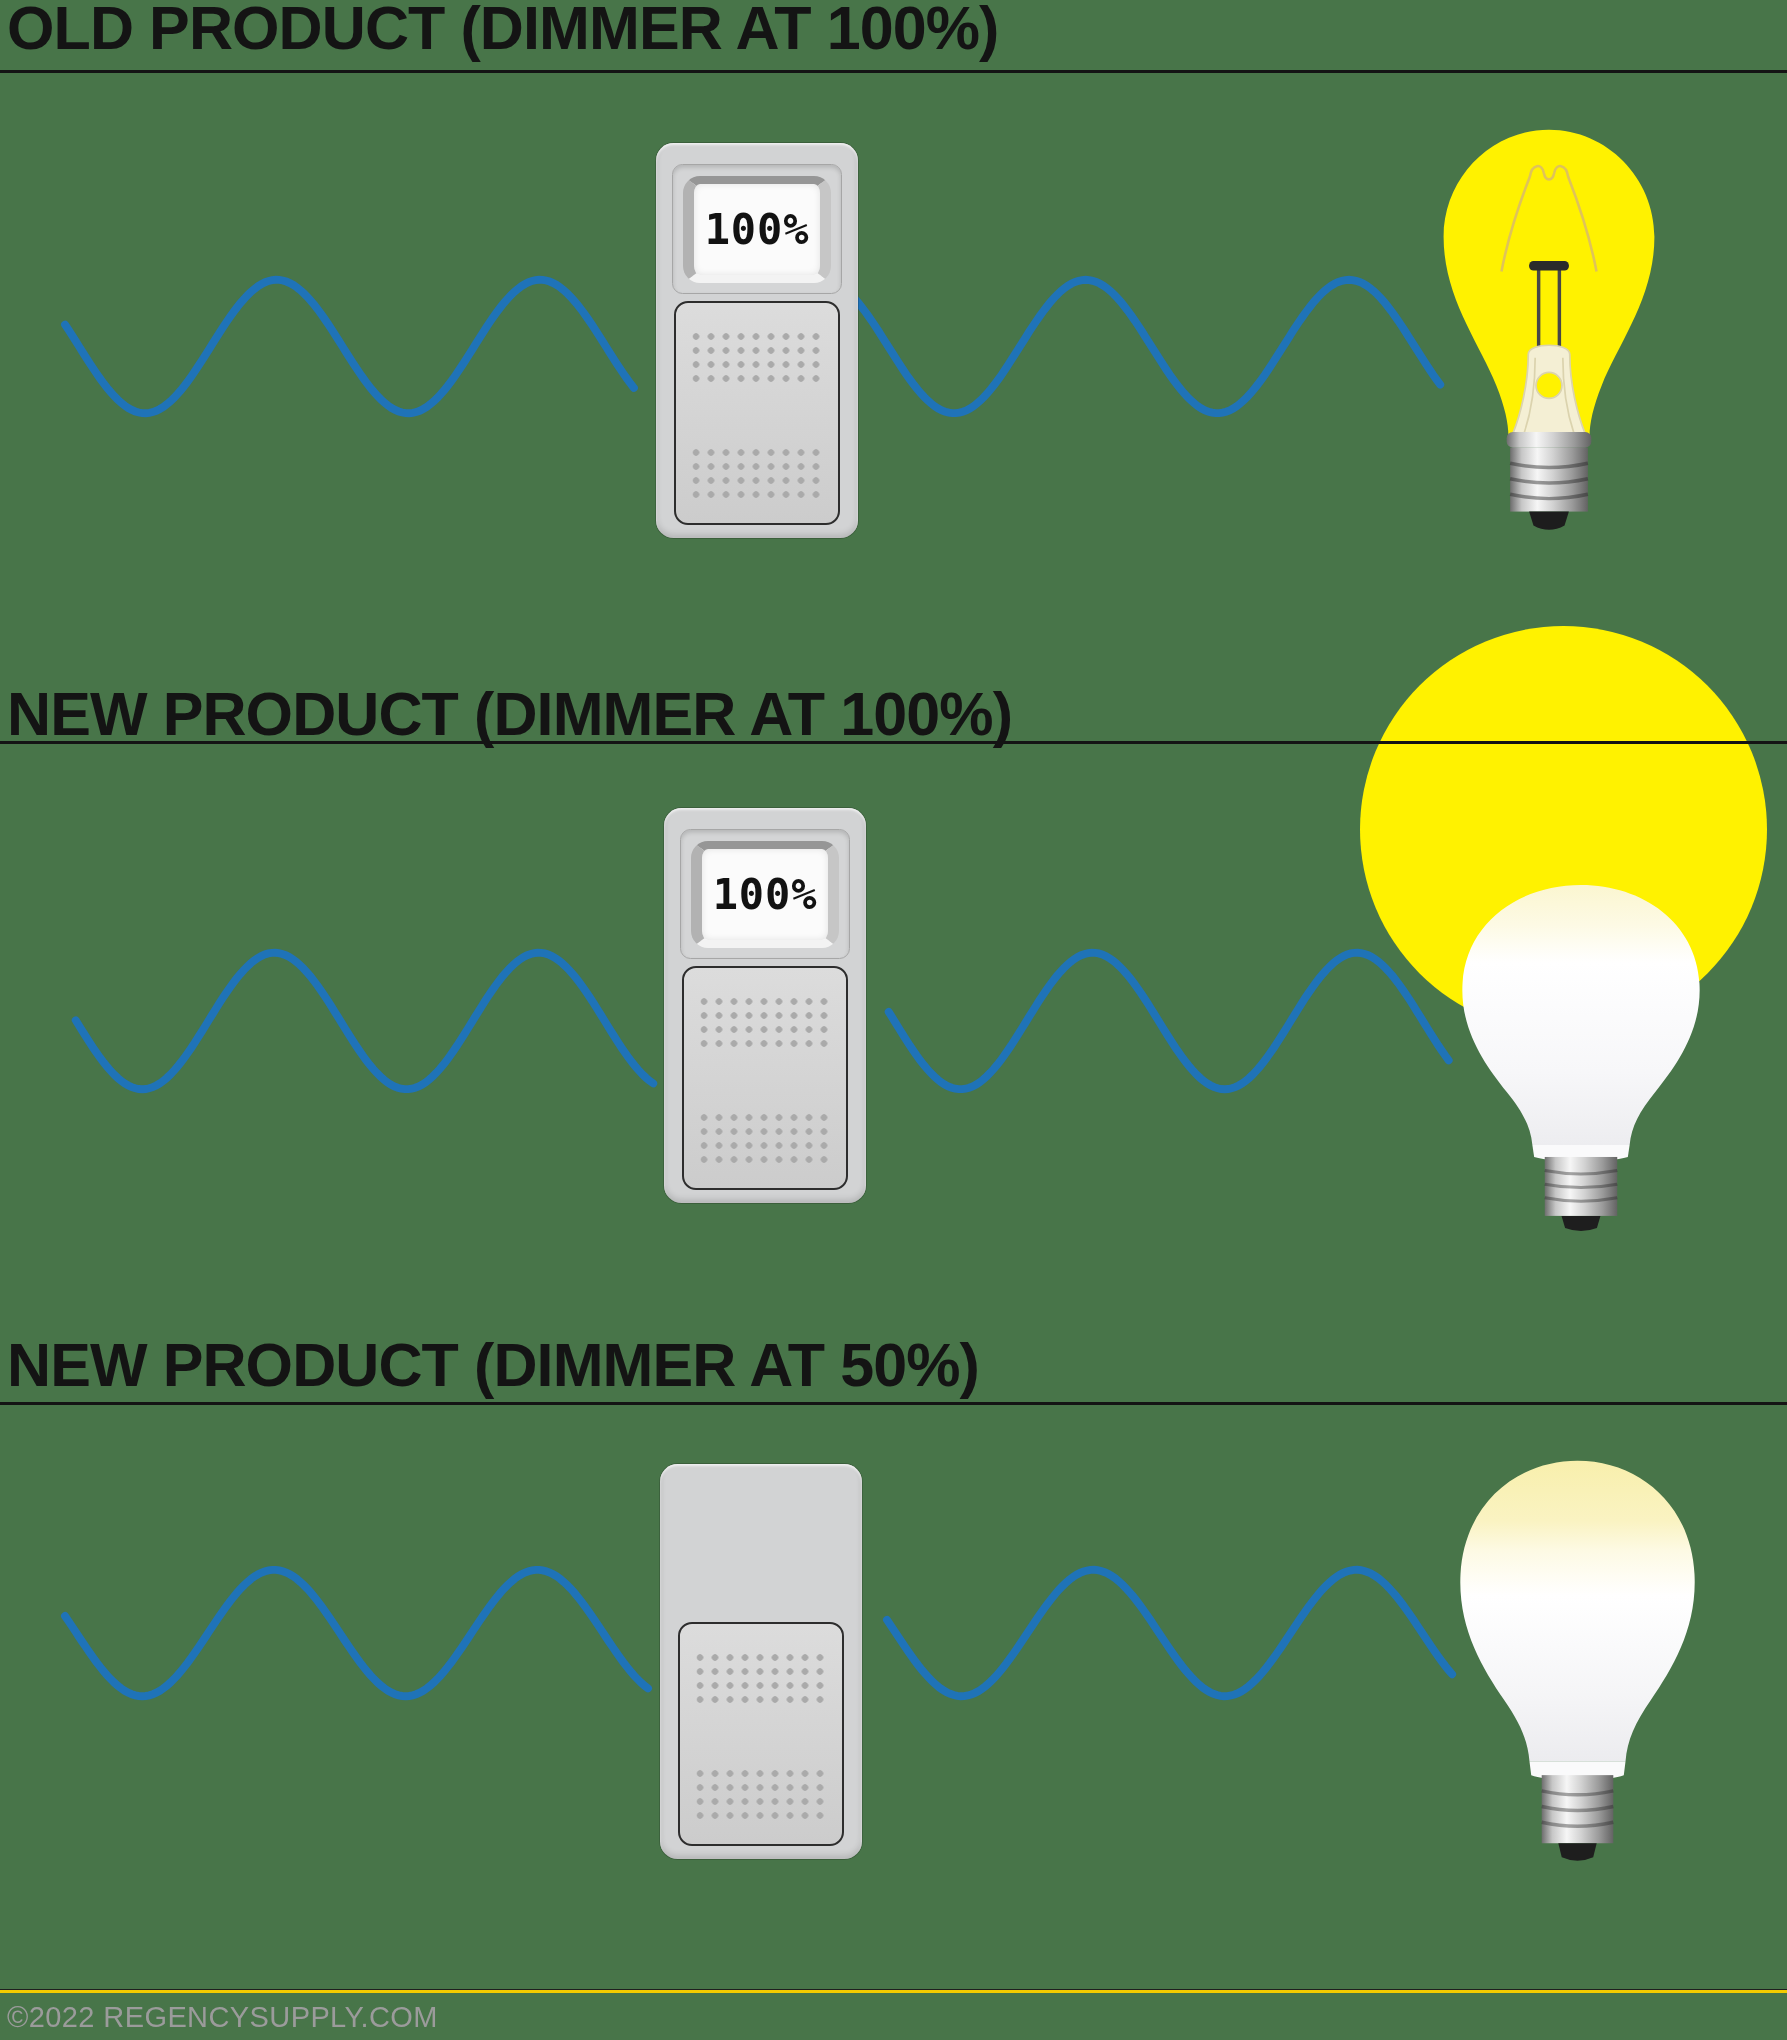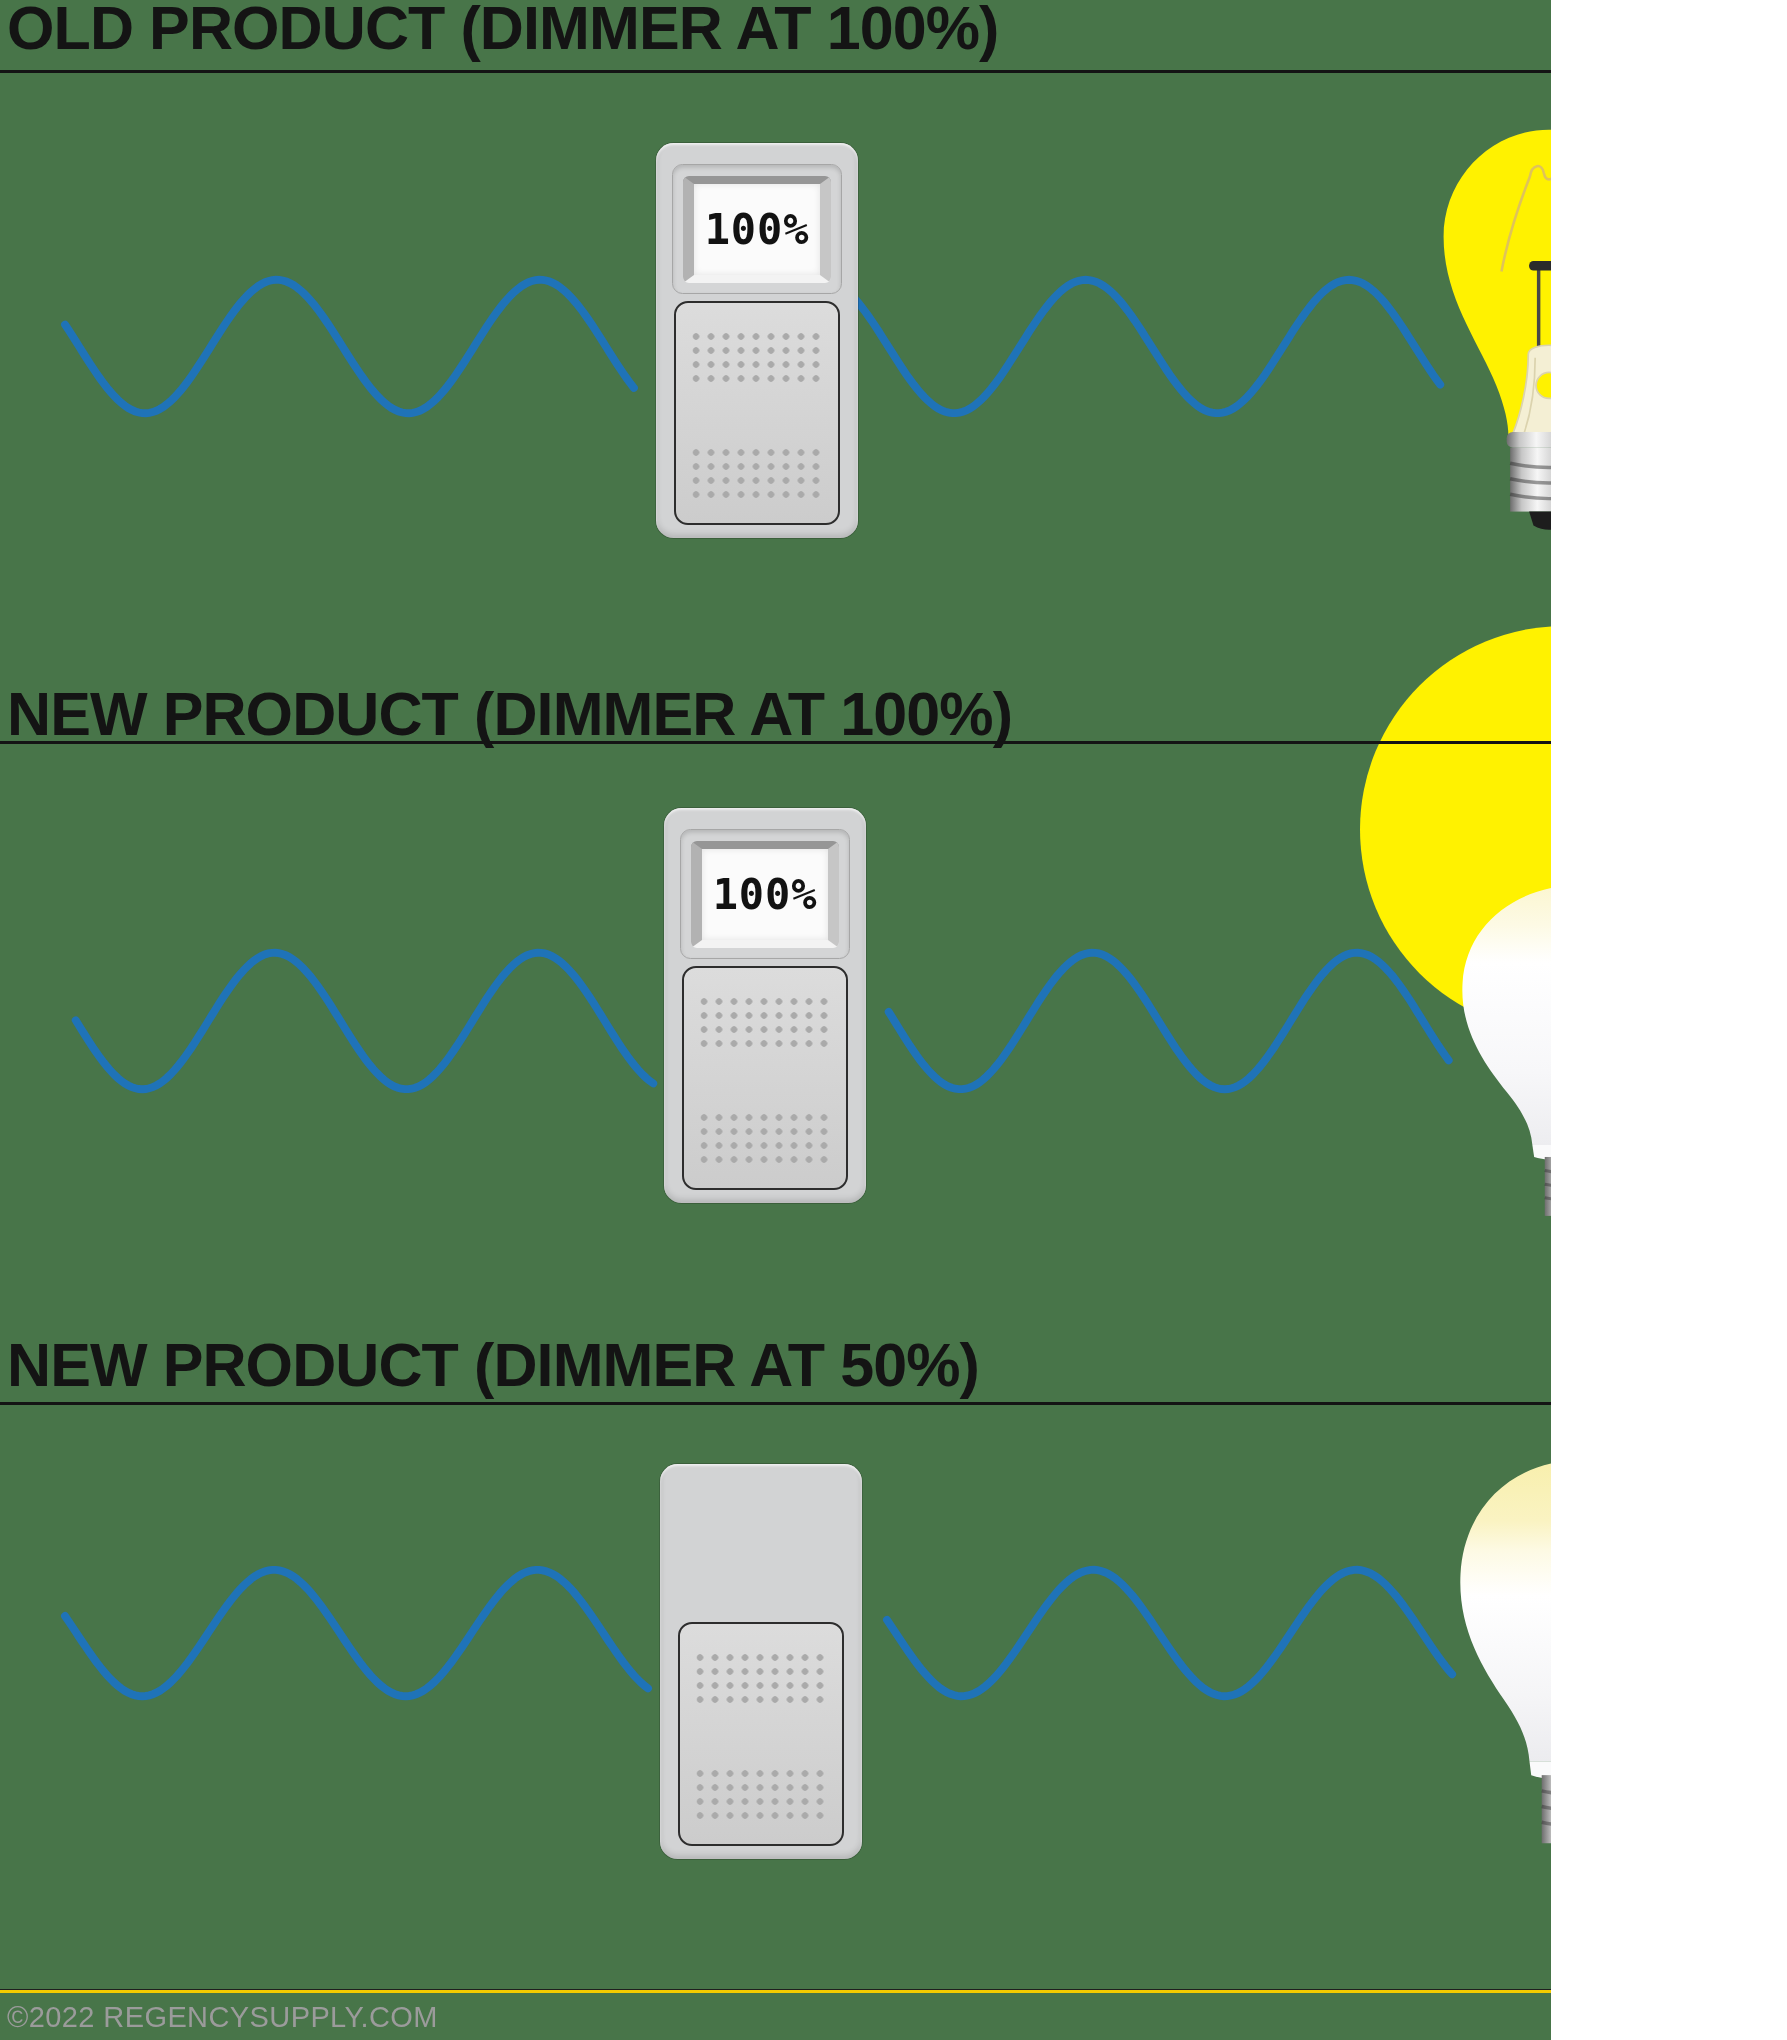"OLD PRODUCT (DIMMER AT 100%)" .canvas { width: 1551px -> 1787px }
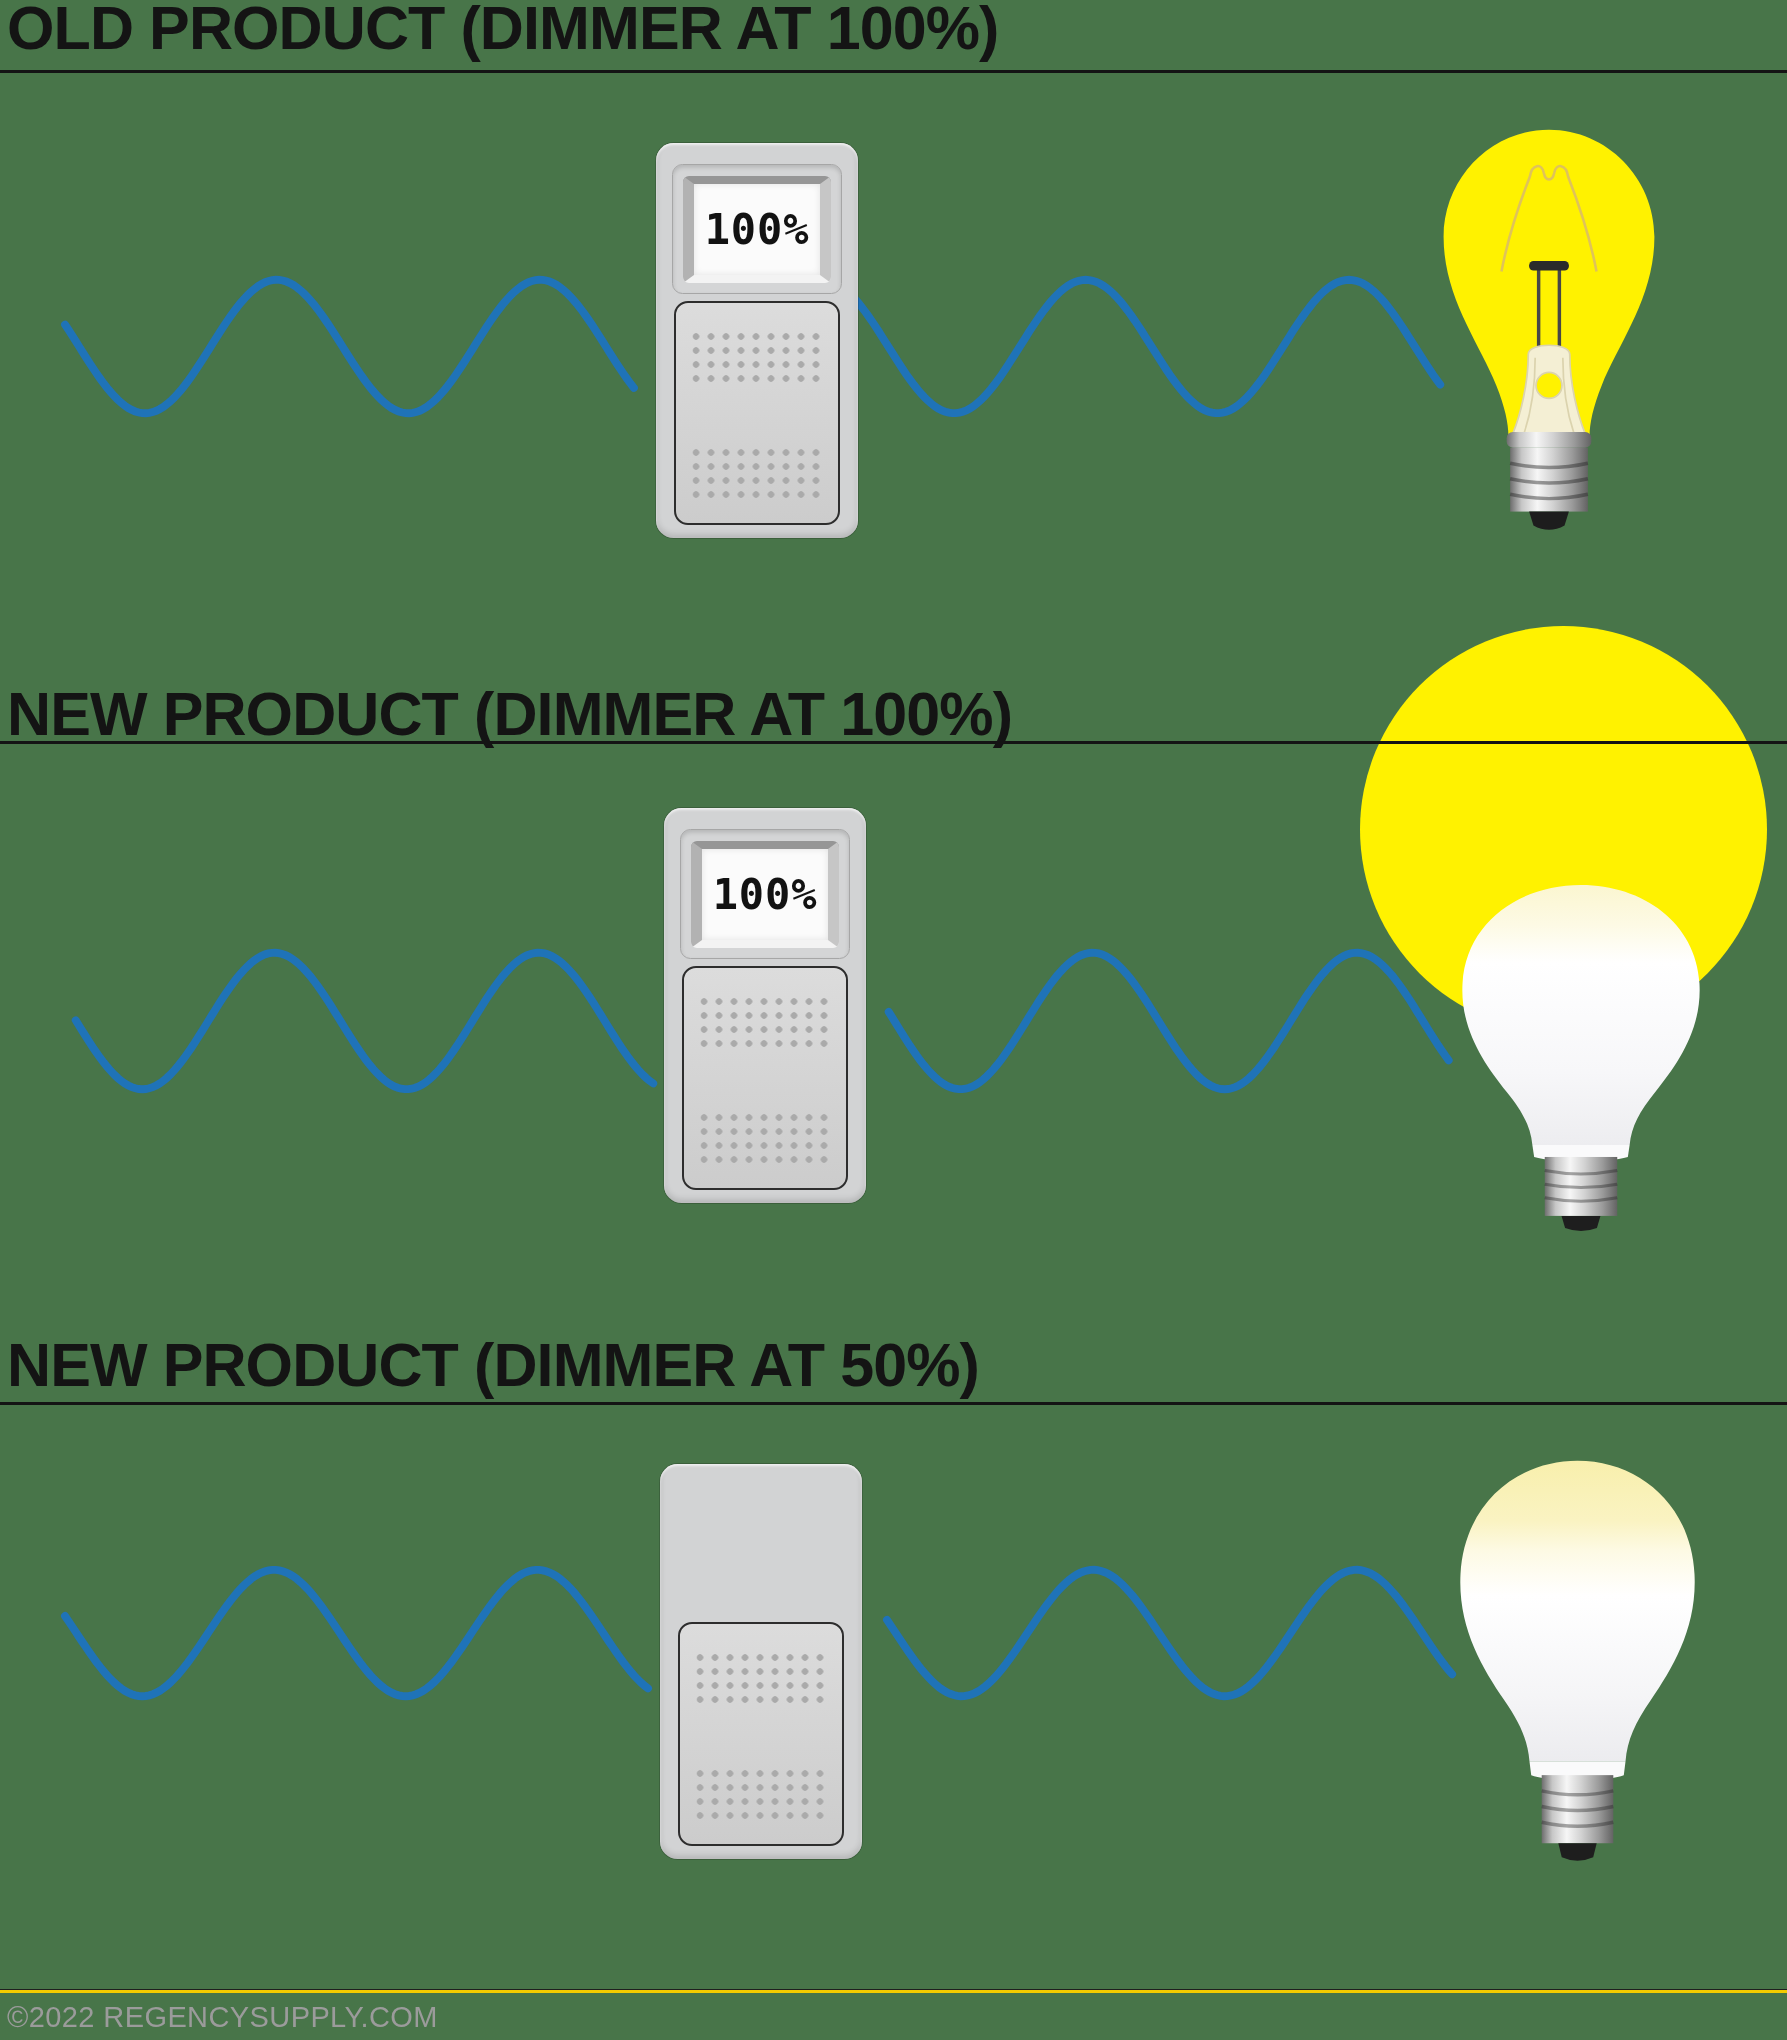"100%" .lcd { border-radius: 6px -> 17px }
